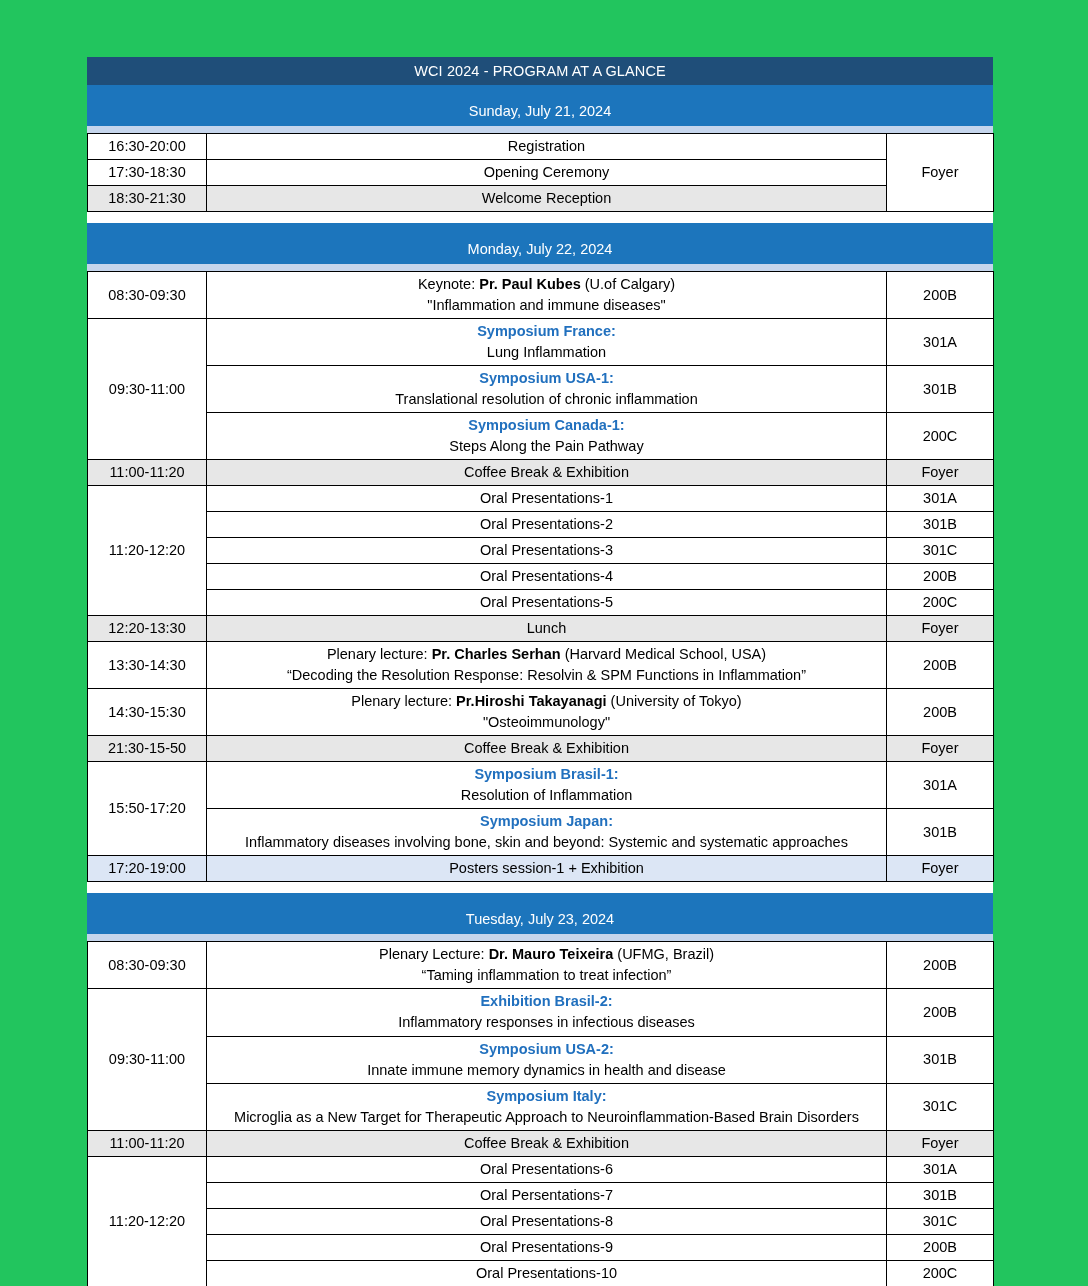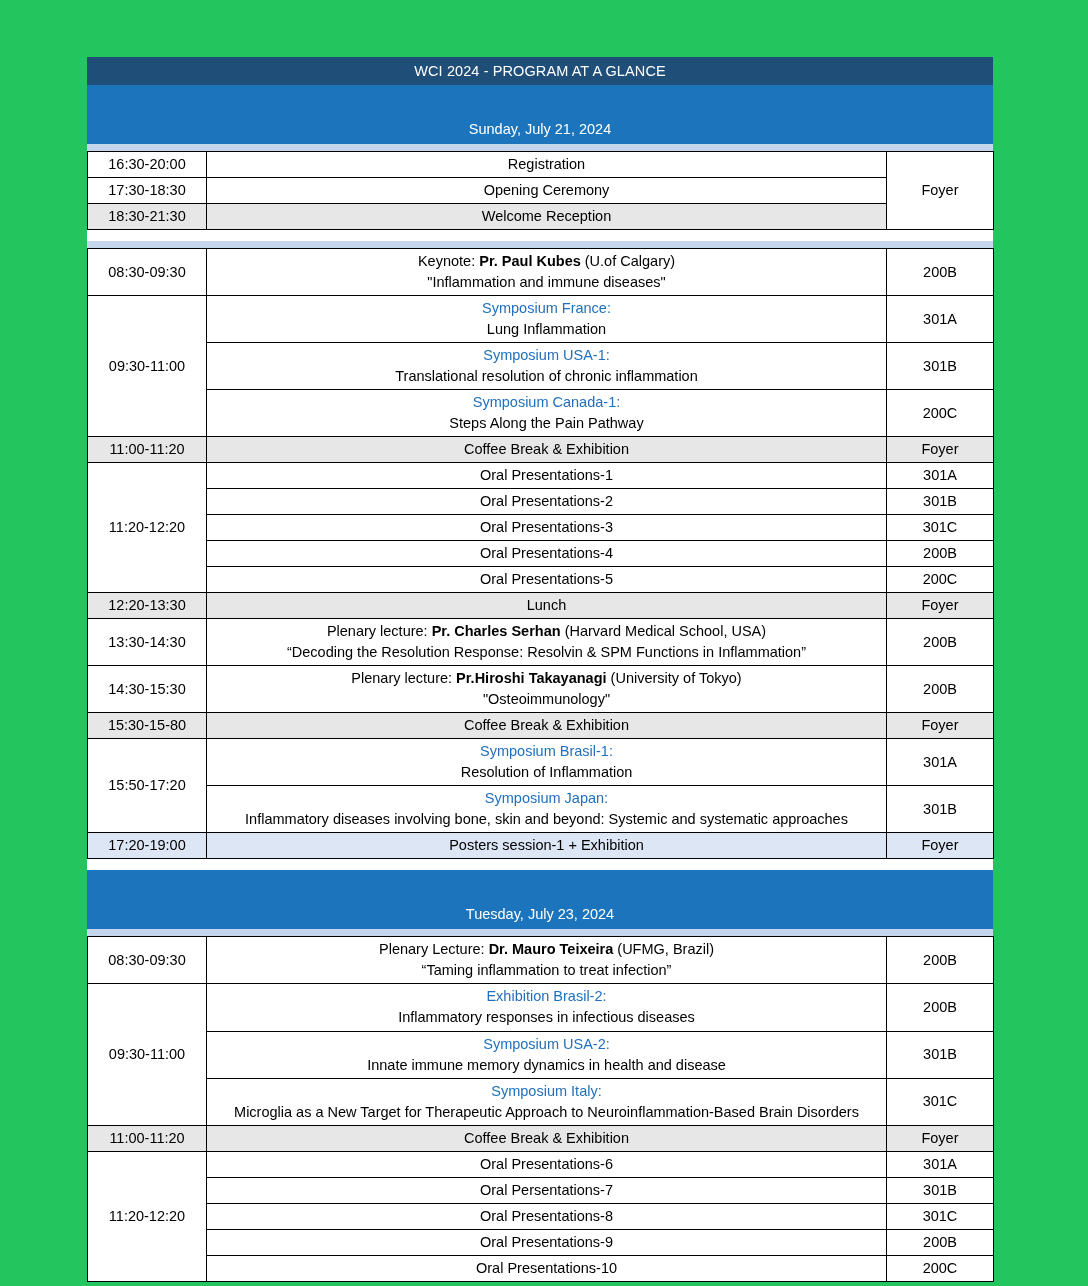"Sunday, July 21, 2024" .day-bar { height: 59px -> 41px }
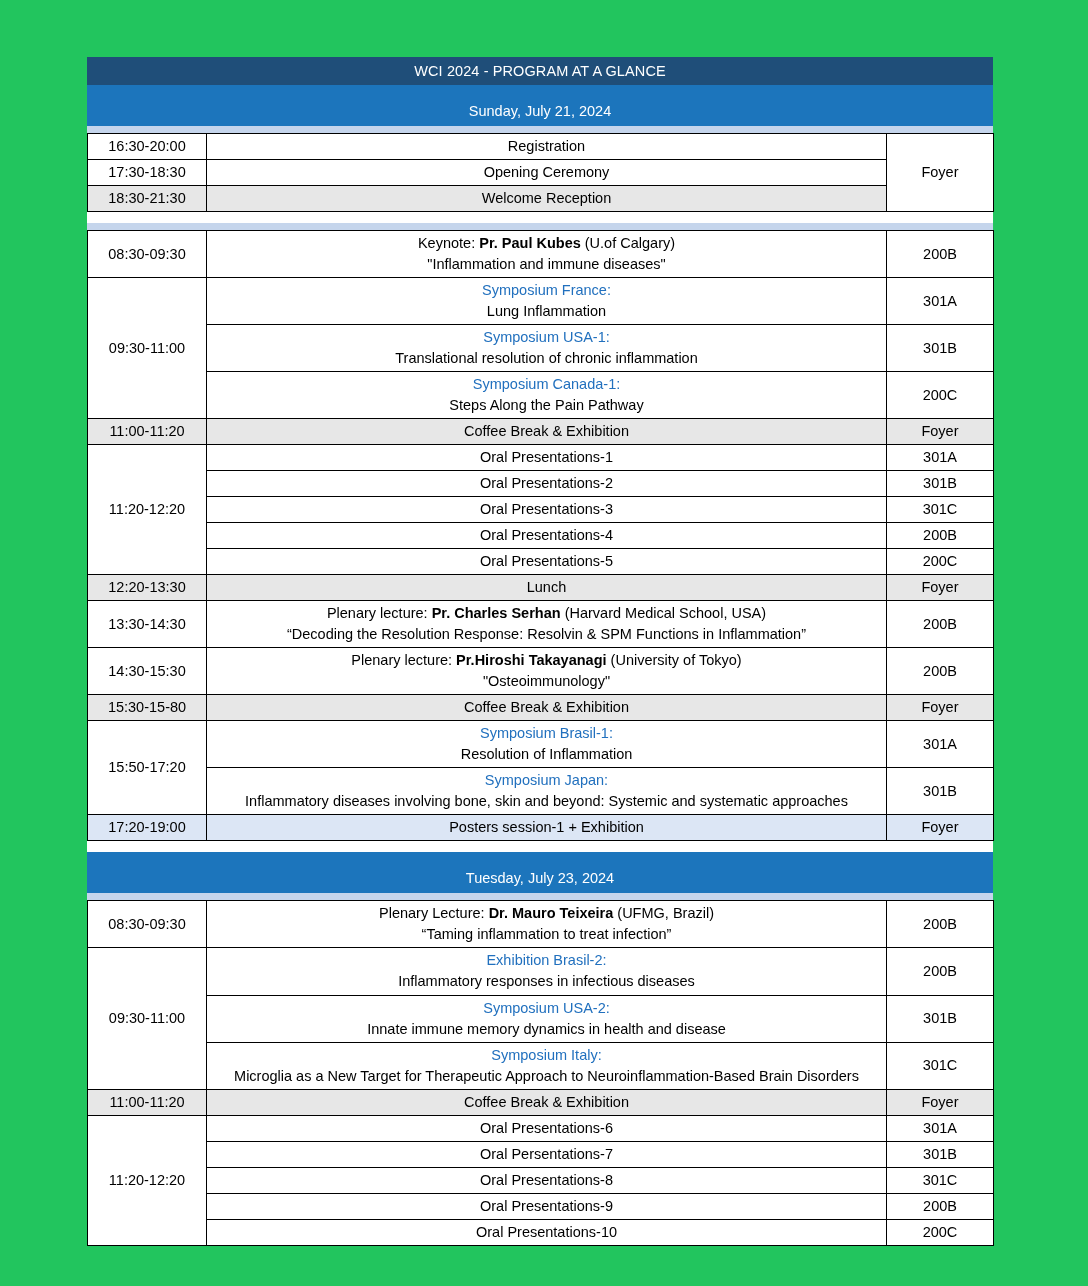"Monday, July 22, 2024" div.day-bar { html: none -> <div> <span>Monday, July 22, 2024</span> </div> }
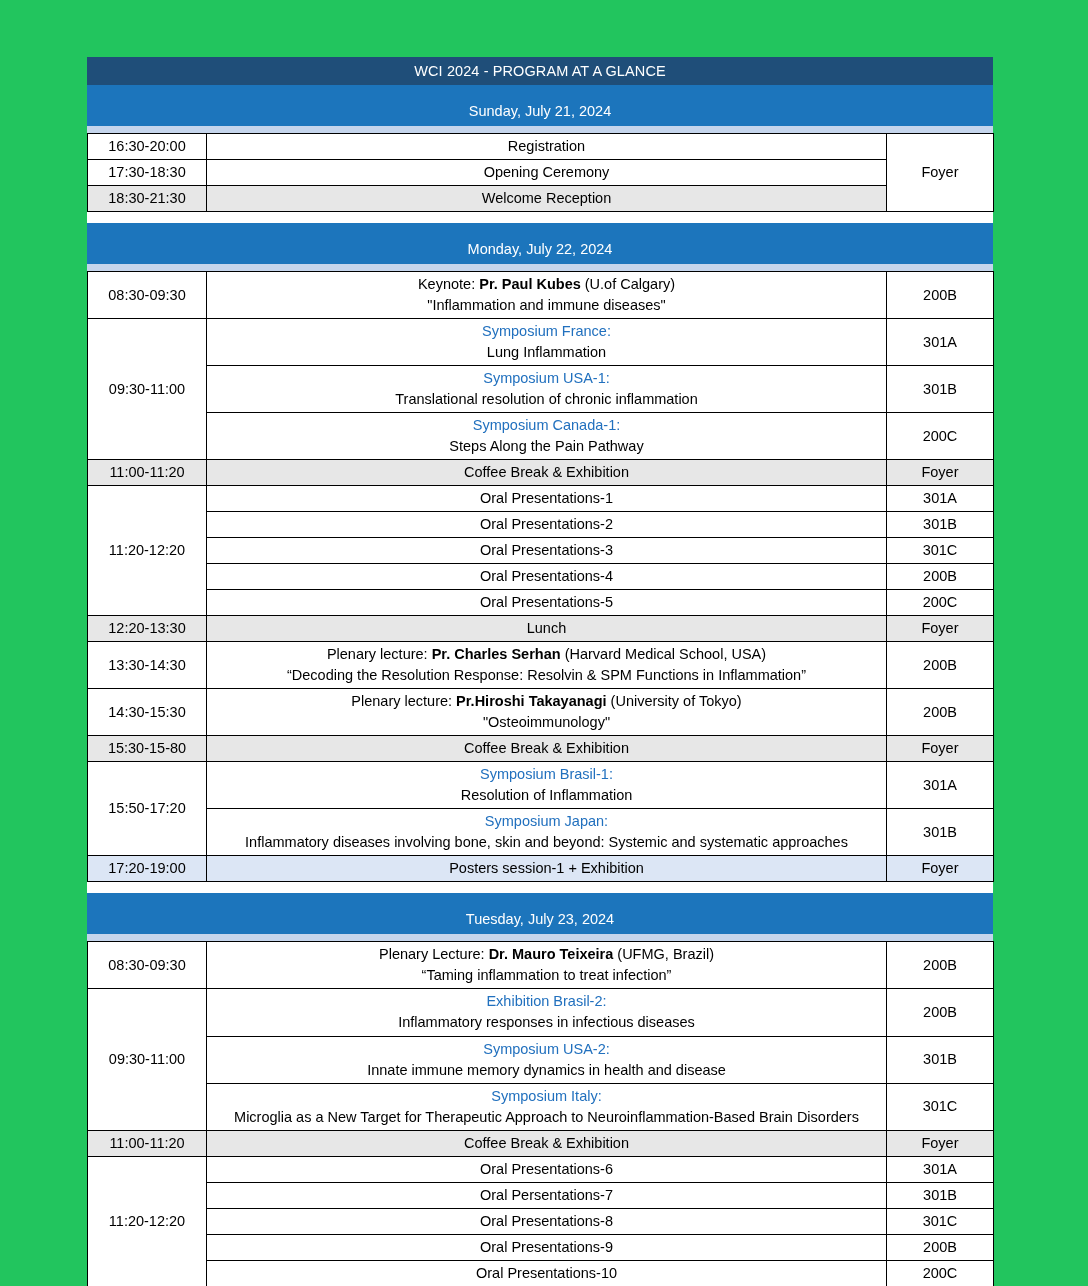"Symposium France:" .sym { font-weight: normal -> bold }
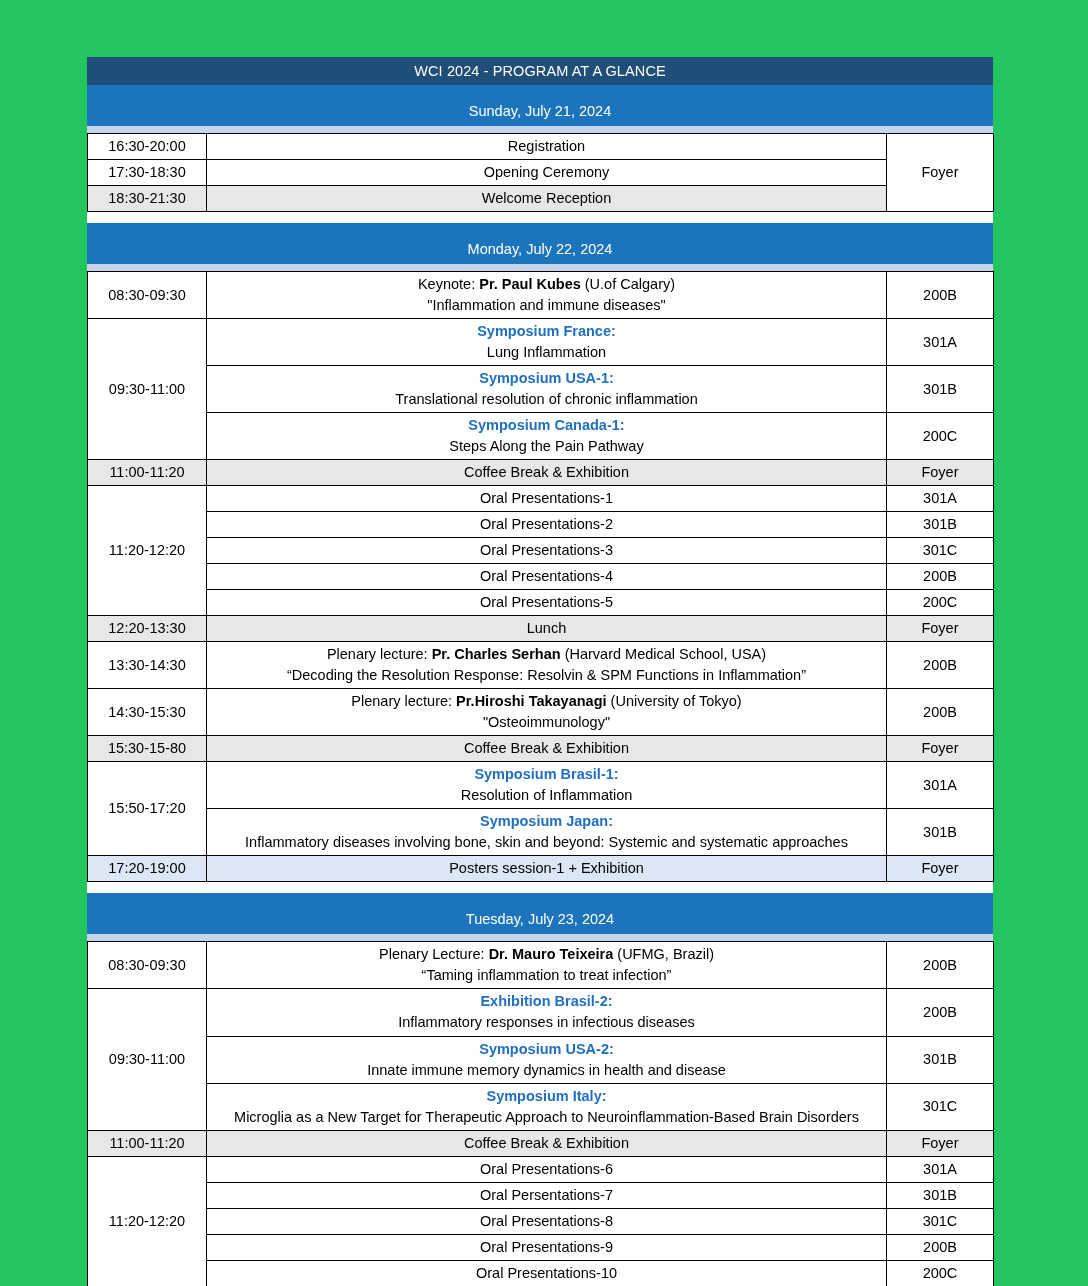"15:30-15-80" td.time { text: 15:30-15-80 -> 21:30-15-50 }
